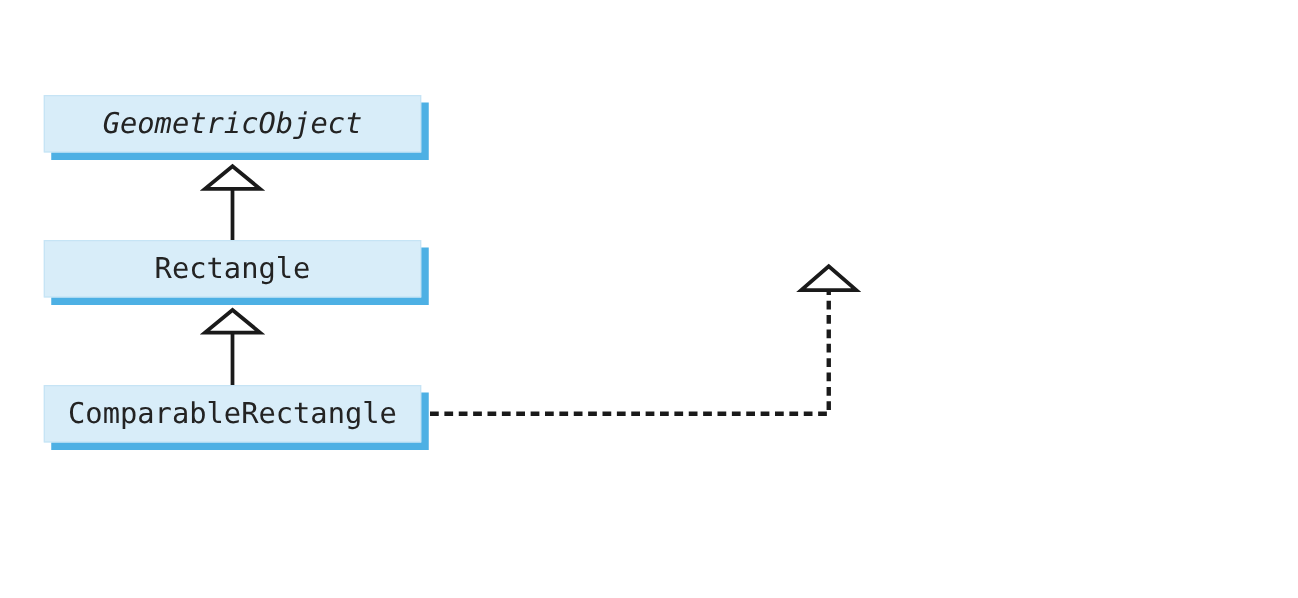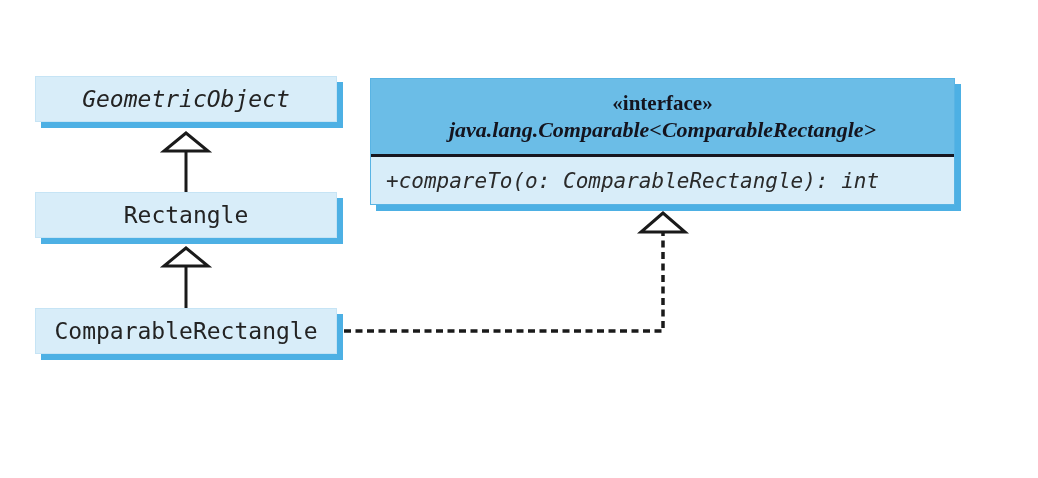"«interface»" div.uml-interface { html: <div> <div> <div>«interface»</div> <div>java.lang.Comparable&lt;ComparableRectangle&gt;</div> </div> <div> <span>+compareTo(o: ComparableRectangle): int</span> </div> </div> -> none }
